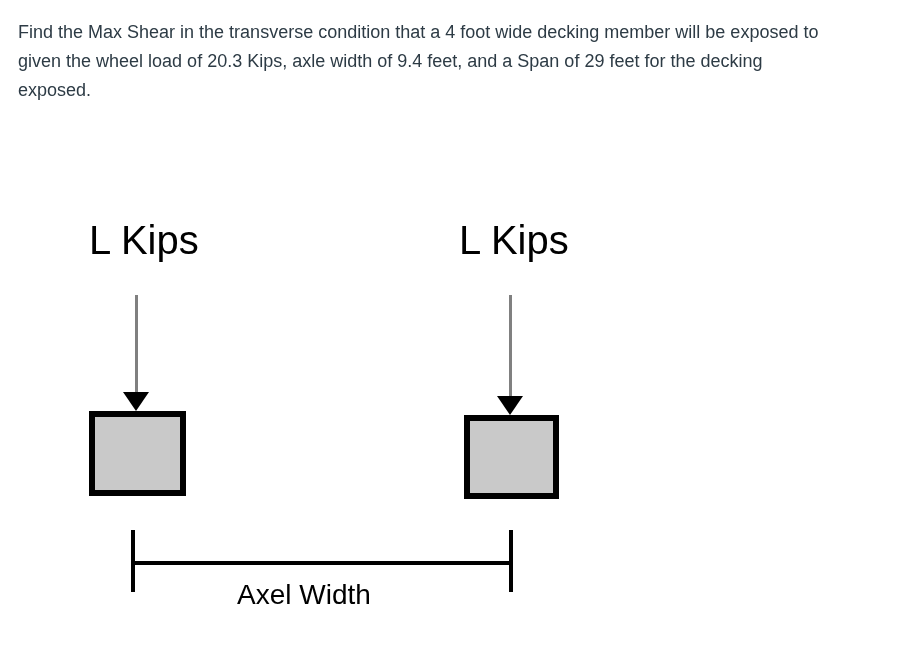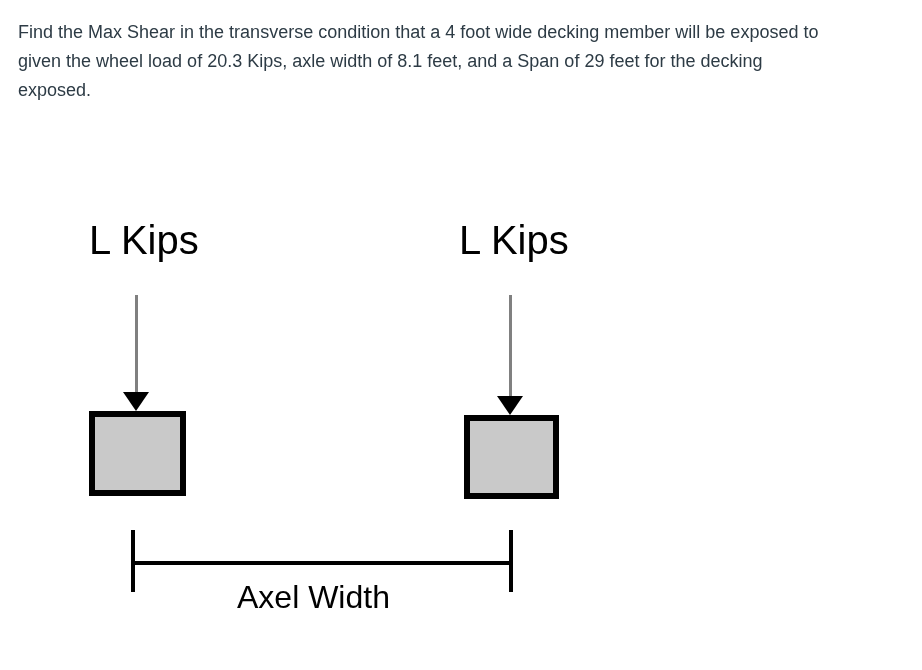"given the wheel load of" span.qline { text: 8.1 -> 9.4 }
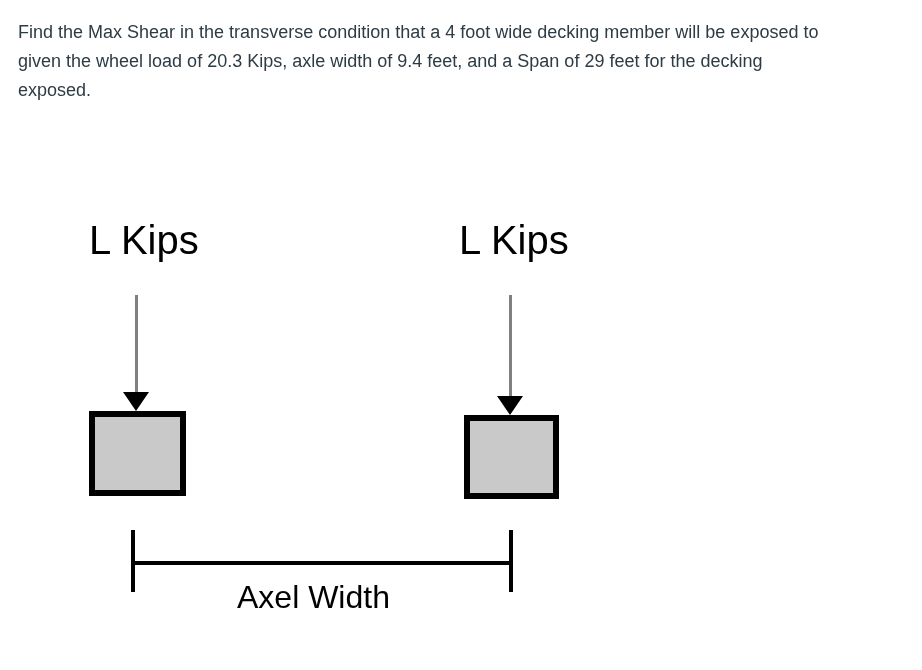"Axel Width" .dim-label { font-size: 32px -> 28px }
